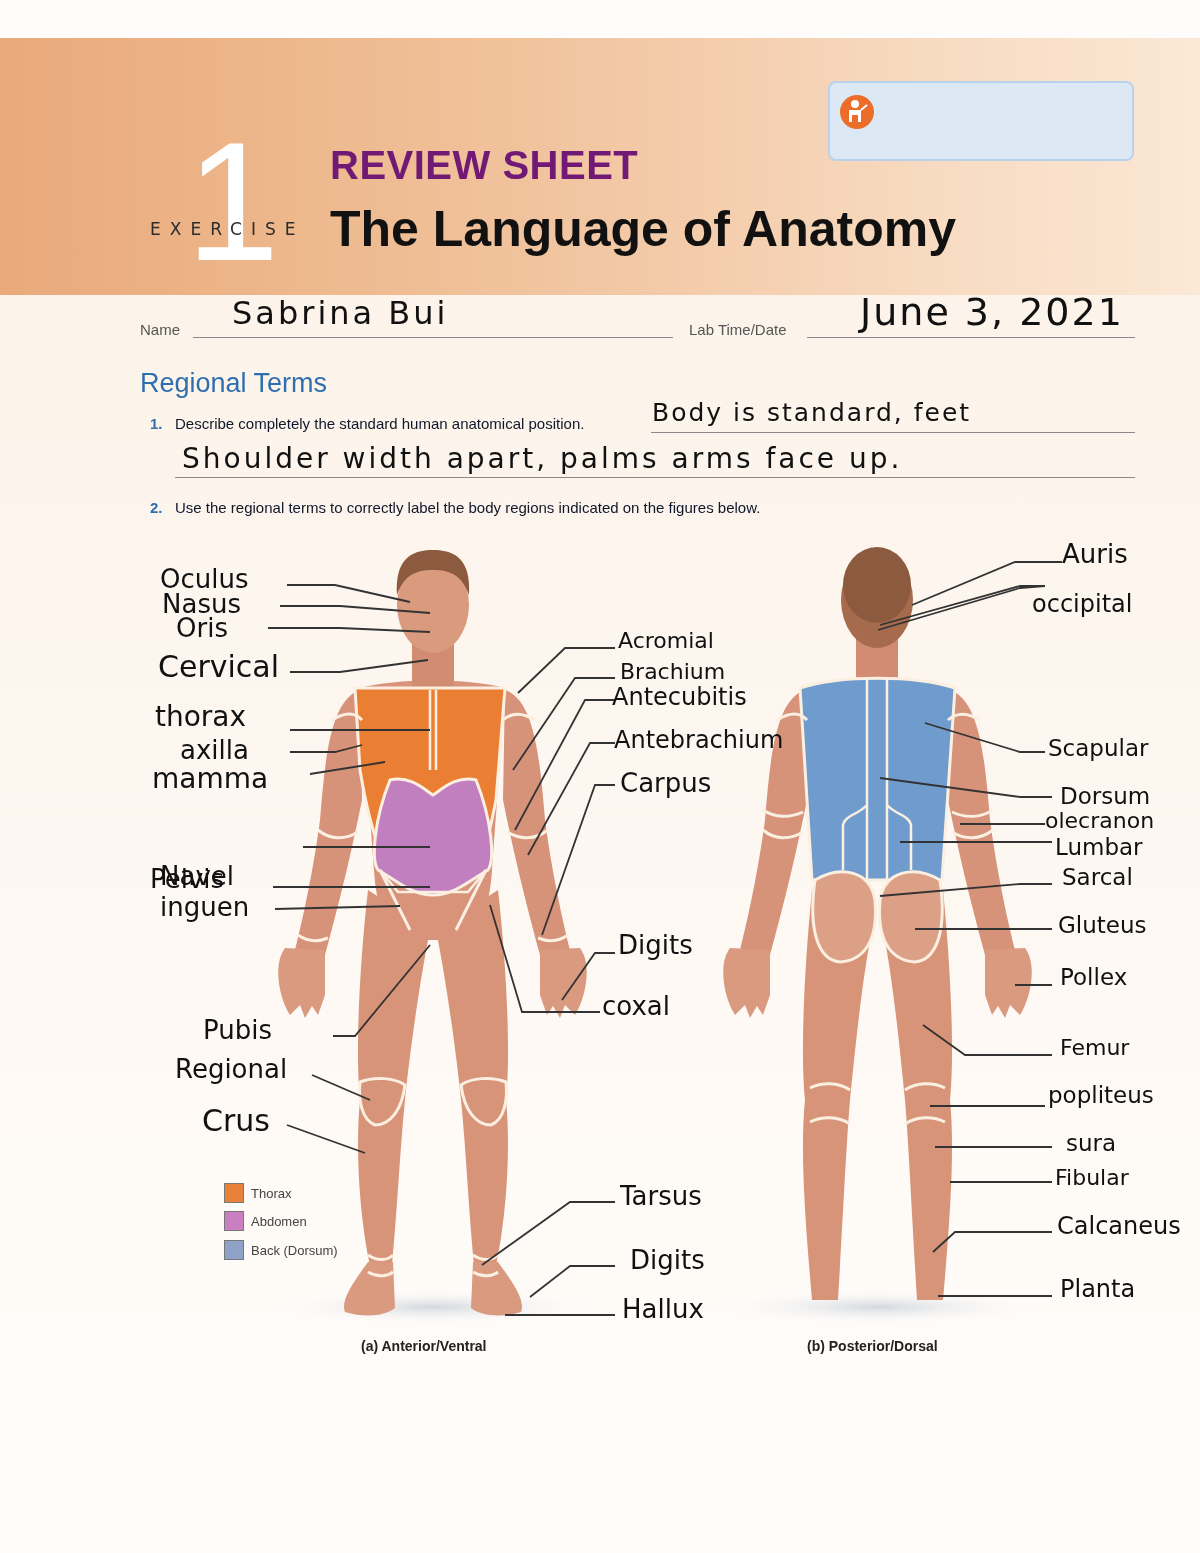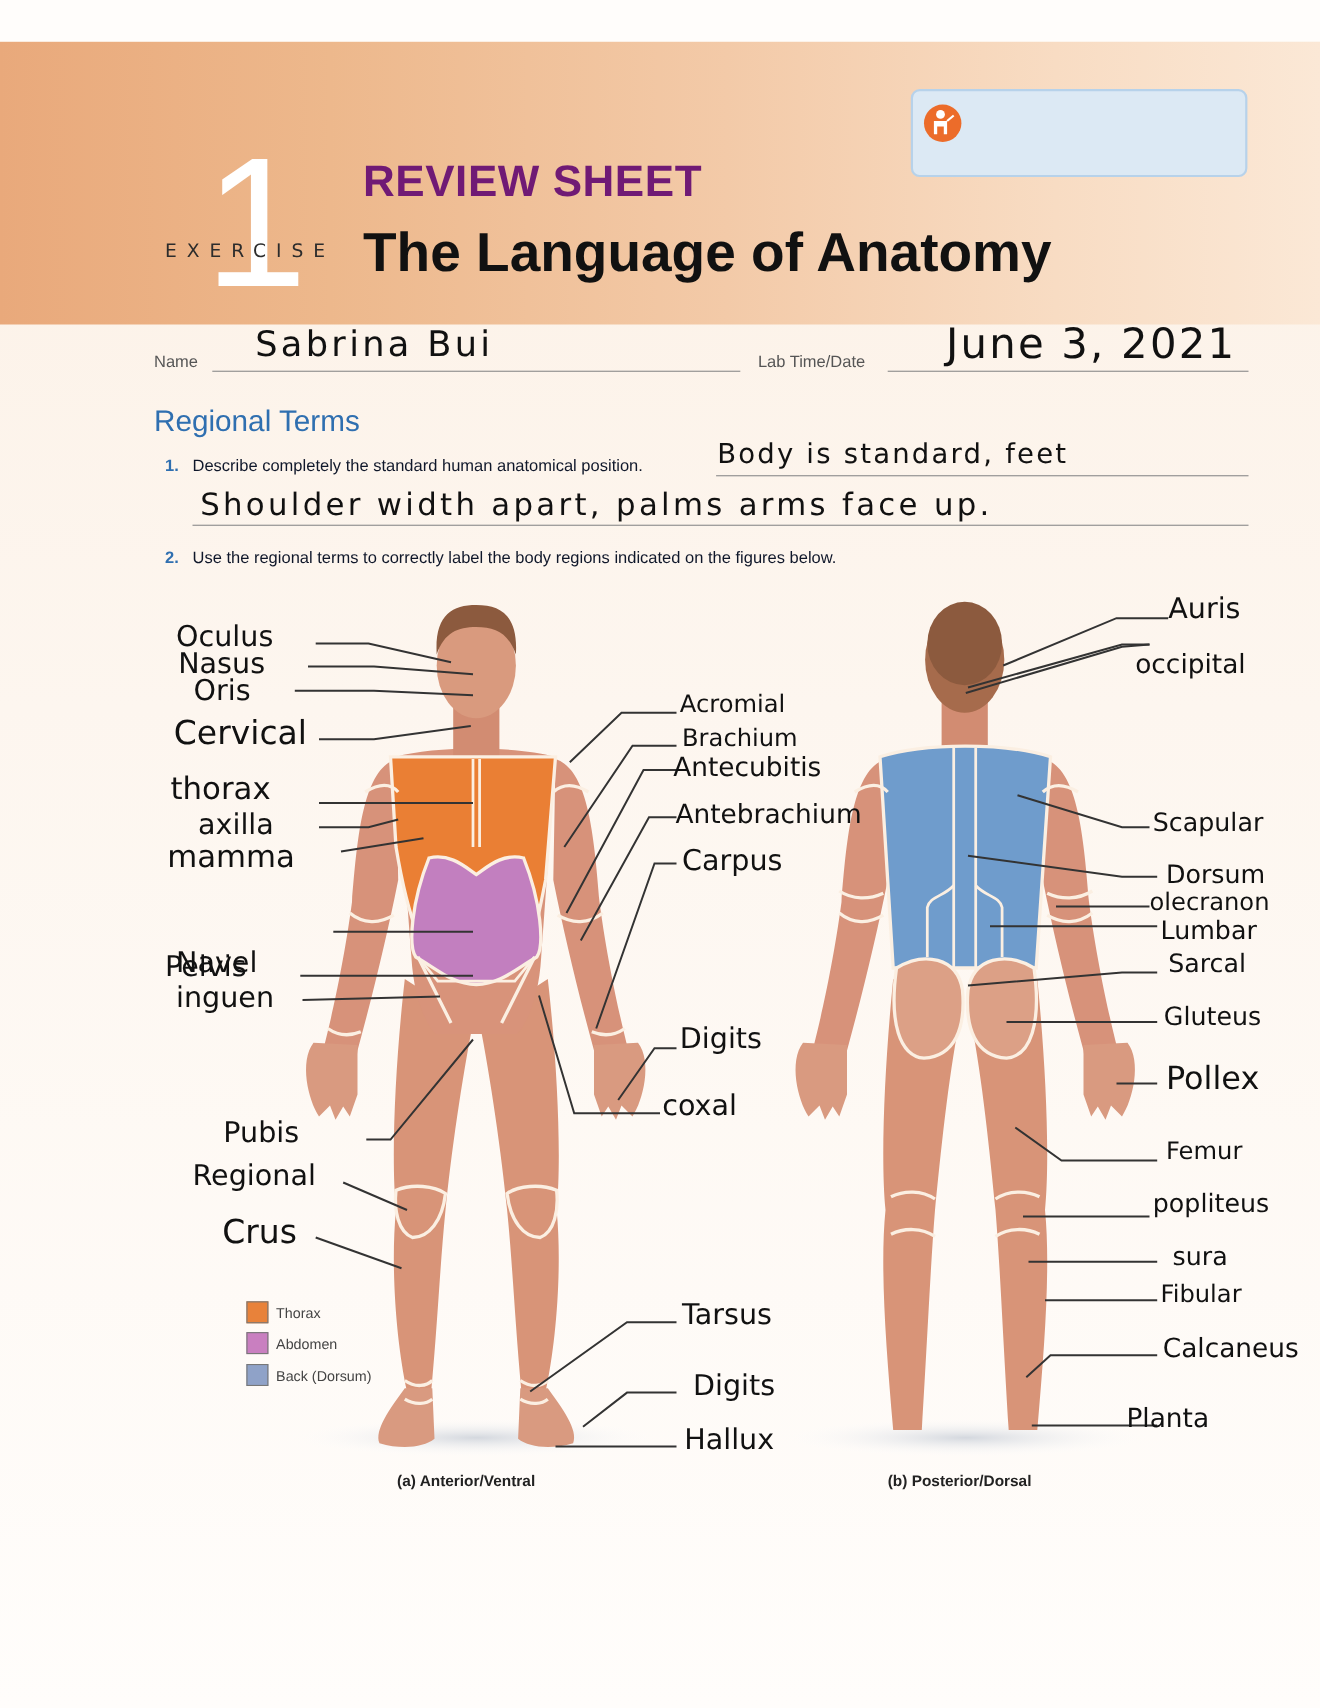"Pollex" div.lbl { font-size: 29px -> 23px }
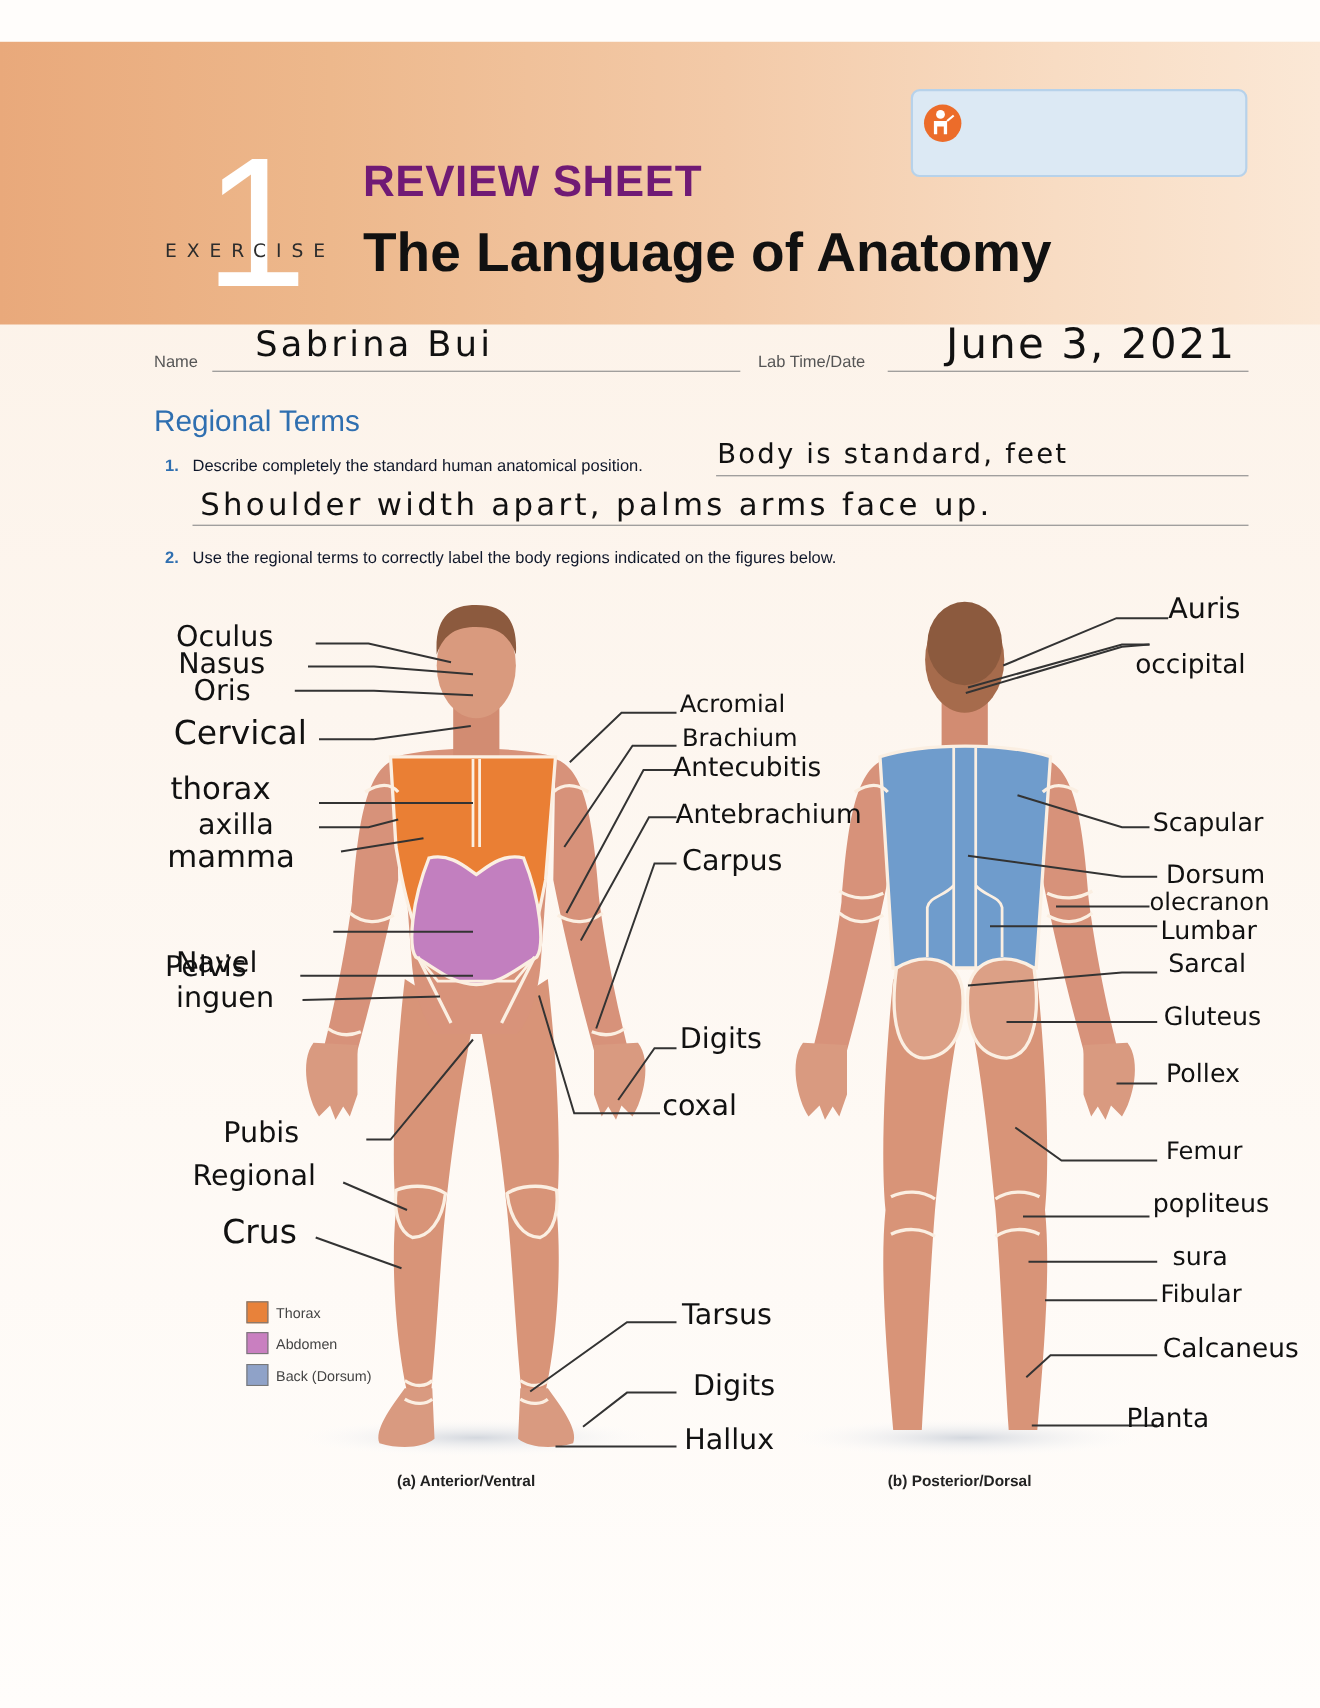"Planta" div.lbl { left: 1024px -> 1060px }
